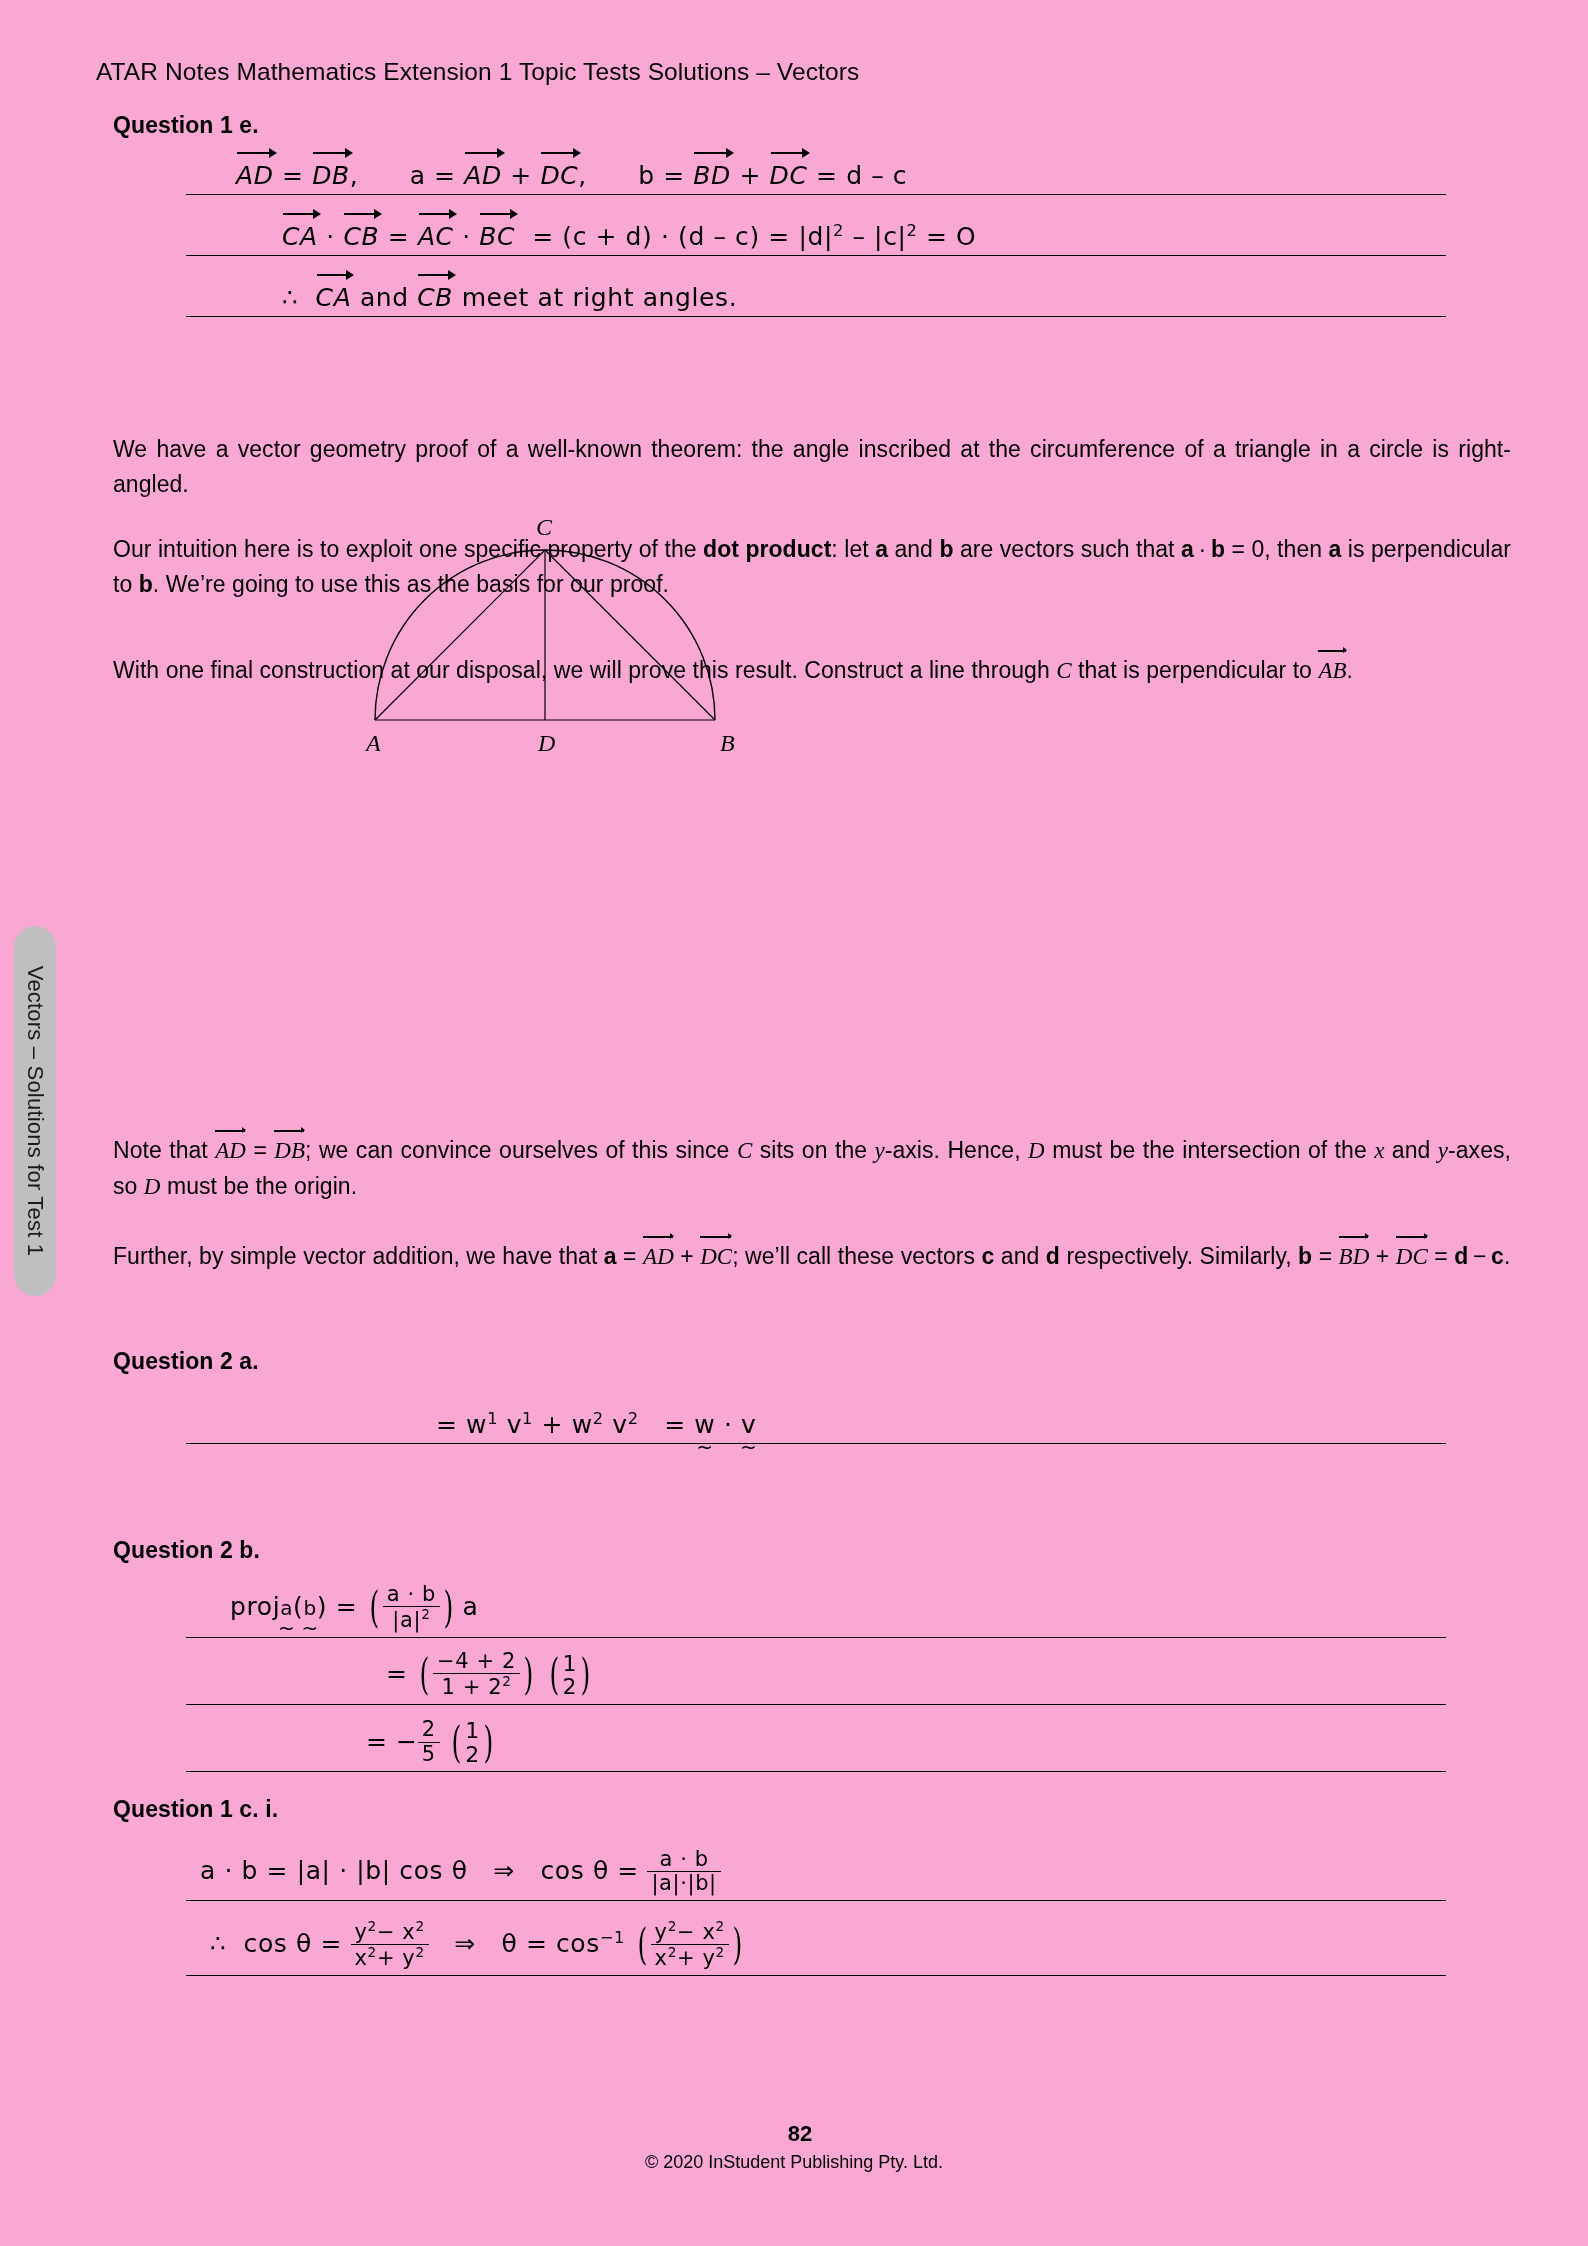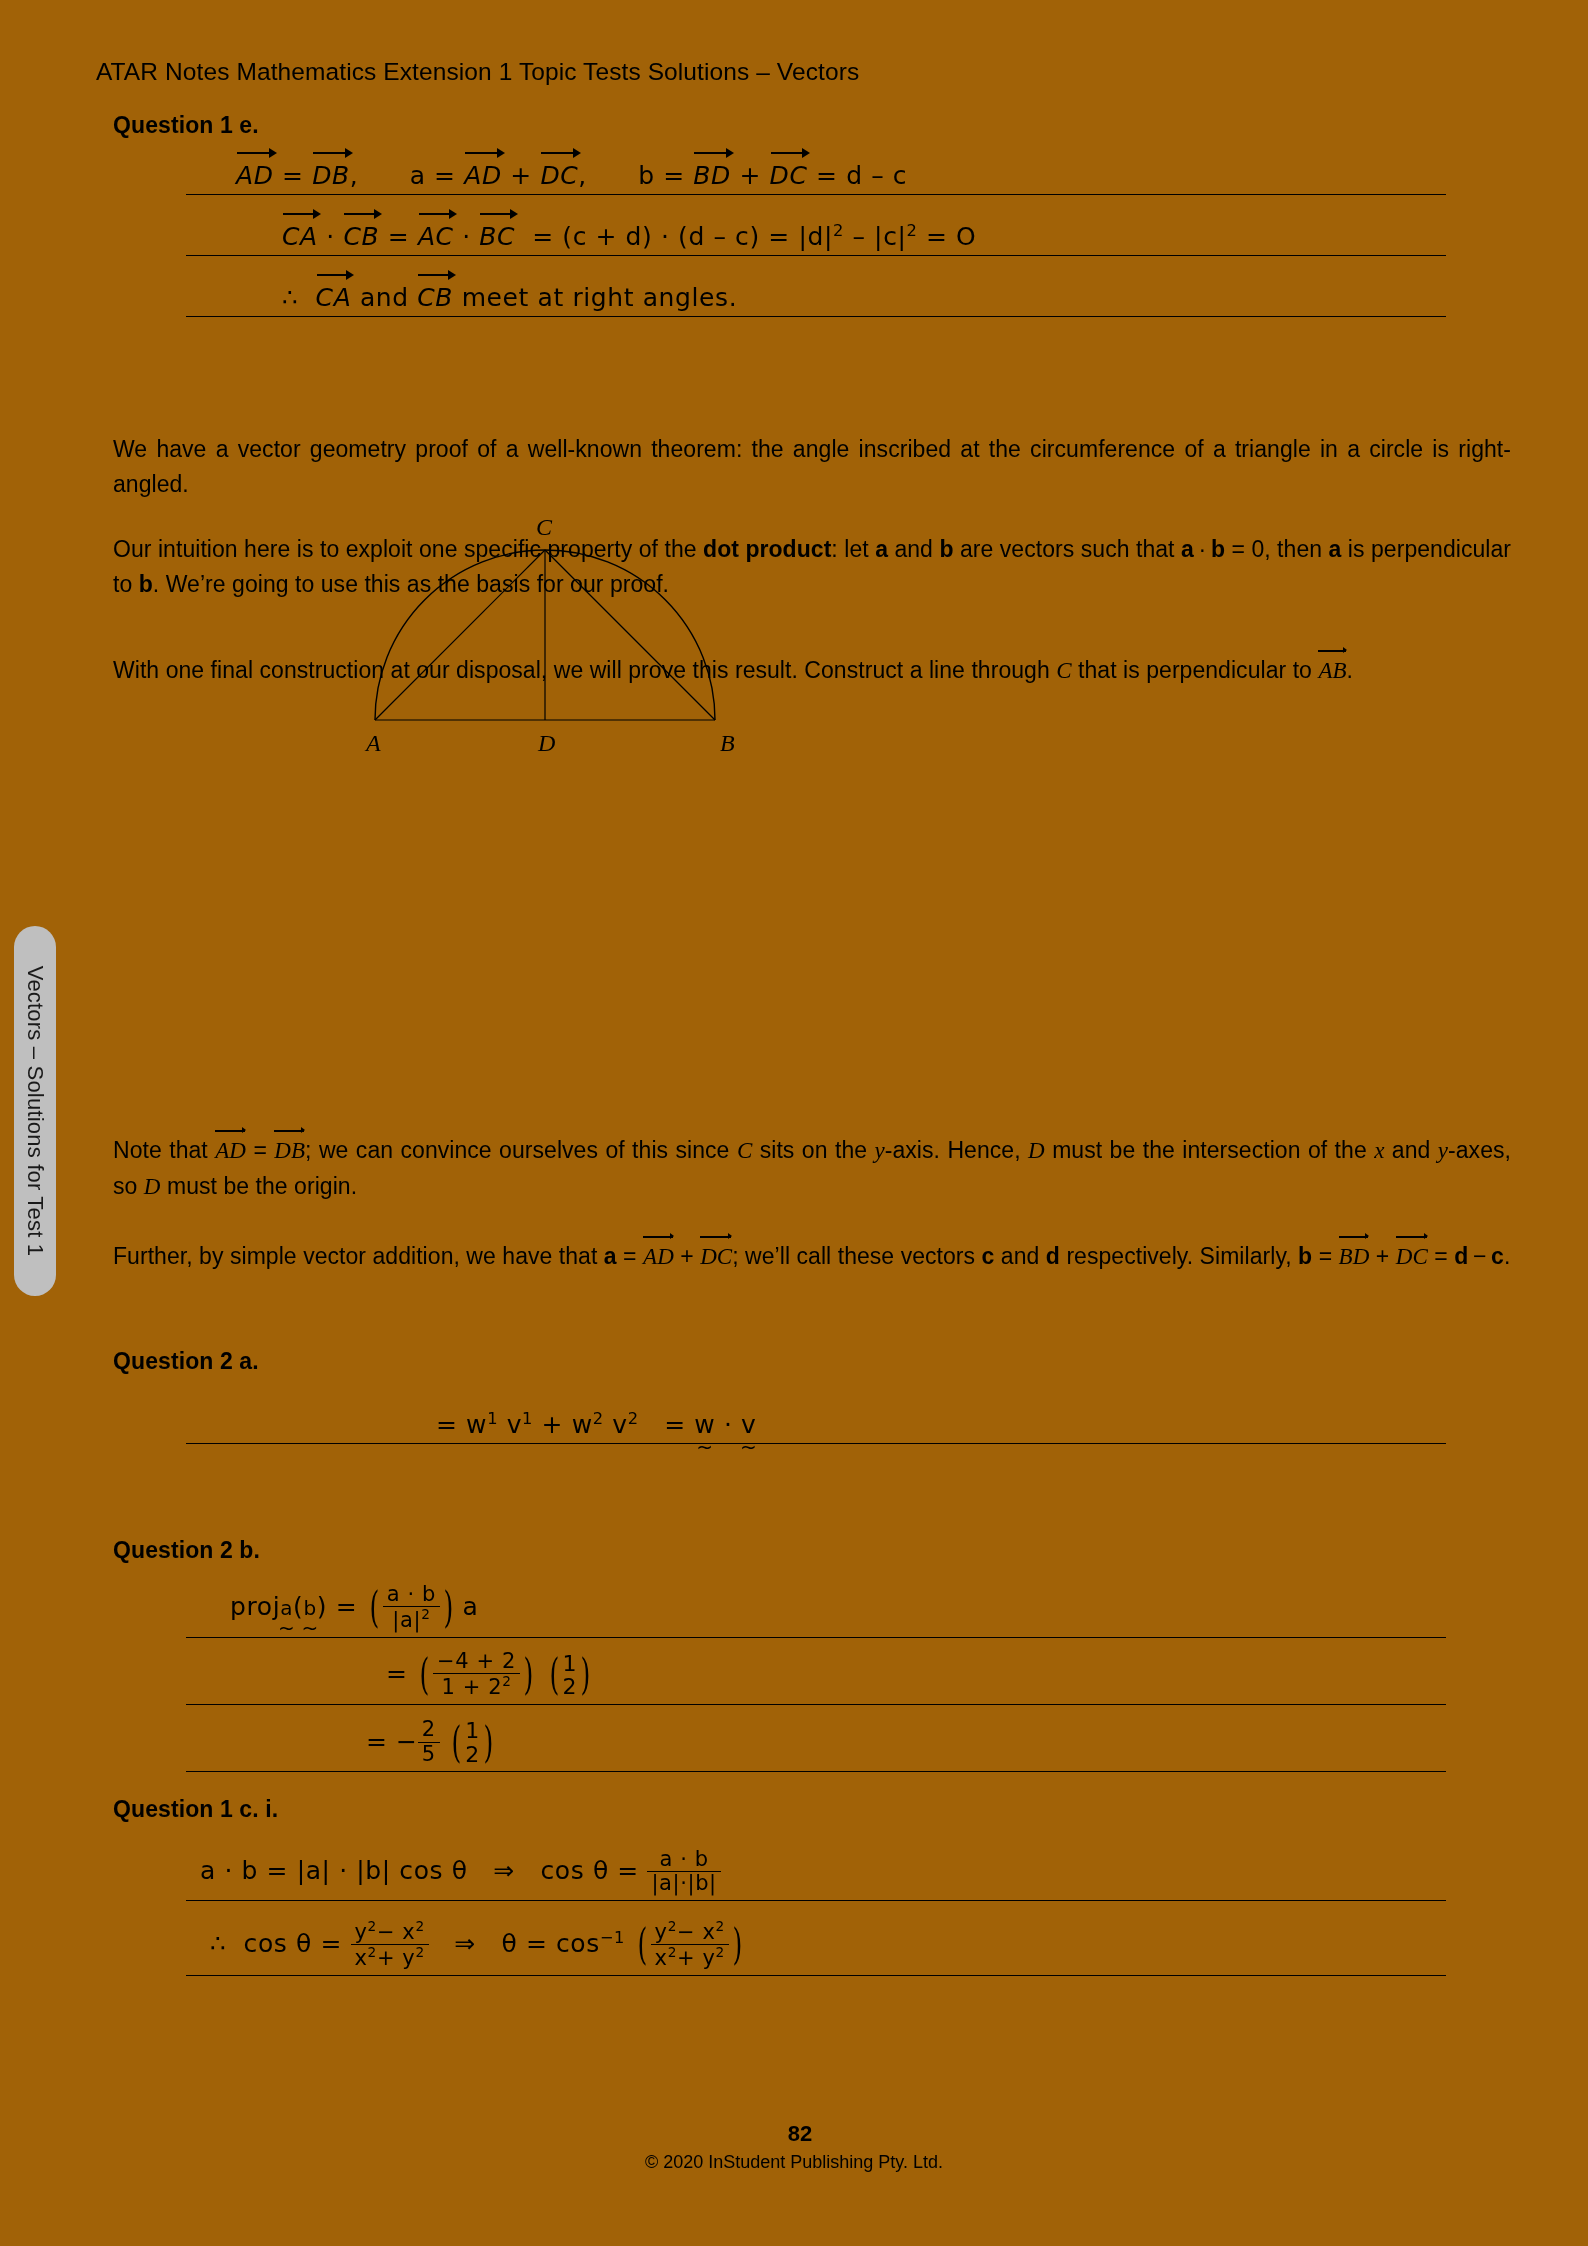"ATAR Notes Mathematics Extension 1" .page { background: #a16207 -> #f9a8d4 }
